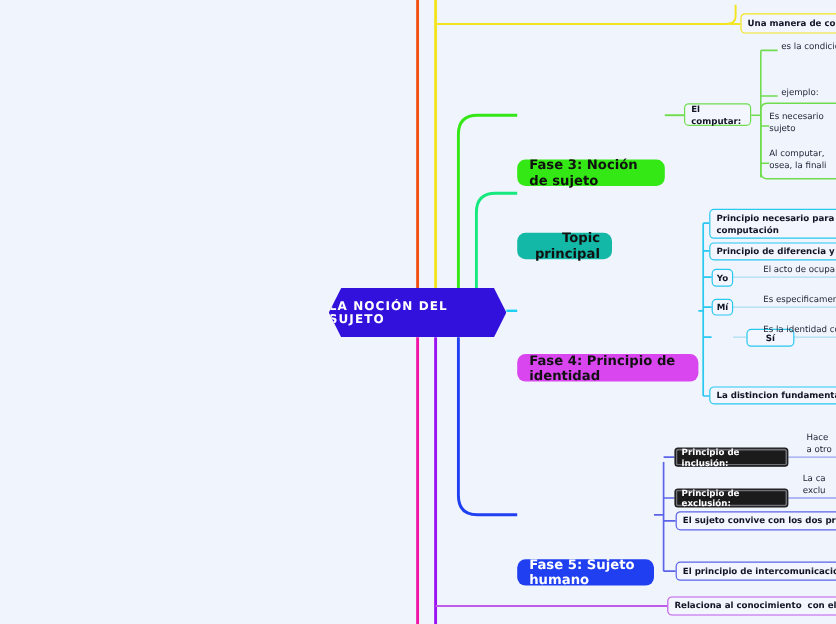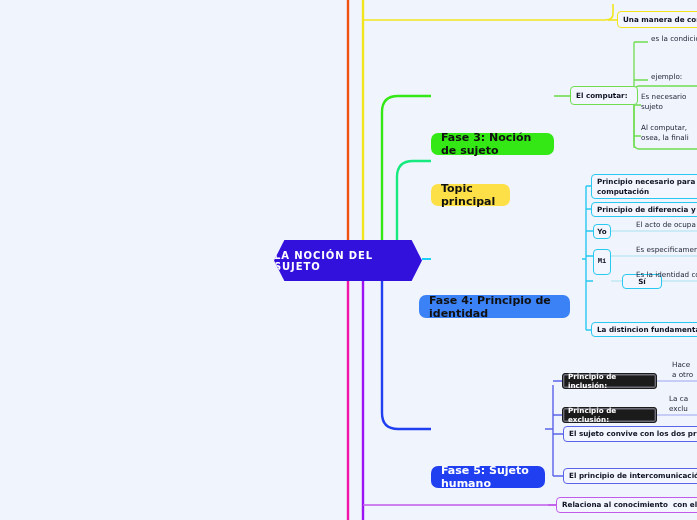"El computar:" .n-elcomputar { width: 68px -> 56px }
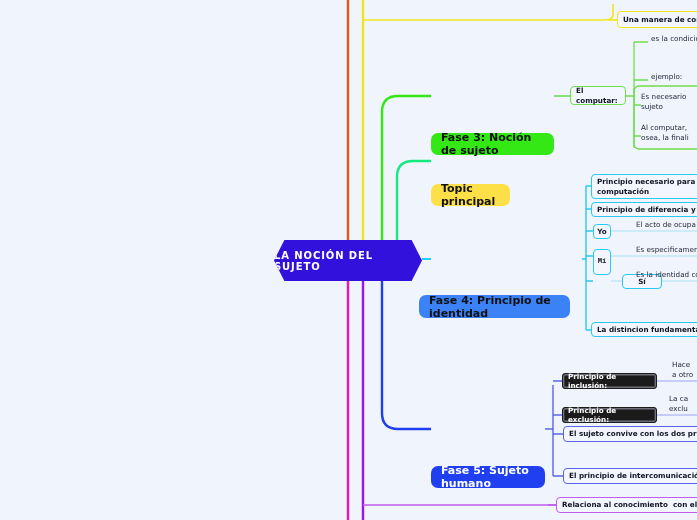"Topic principal" .n-topic { background: #fde047 -> #14b8a6; text-align: none -> right; top: 136px -> 146px }
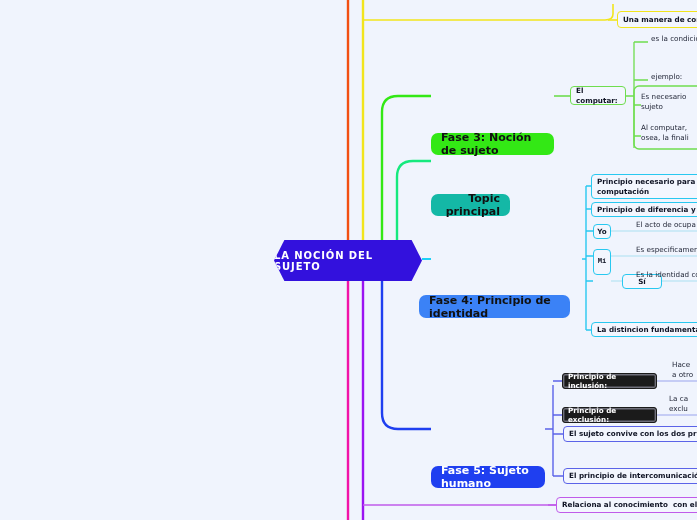"Mí" .n-mi { font-family: Liberation Mono, monospace -> none; height: 26px -> 14px }
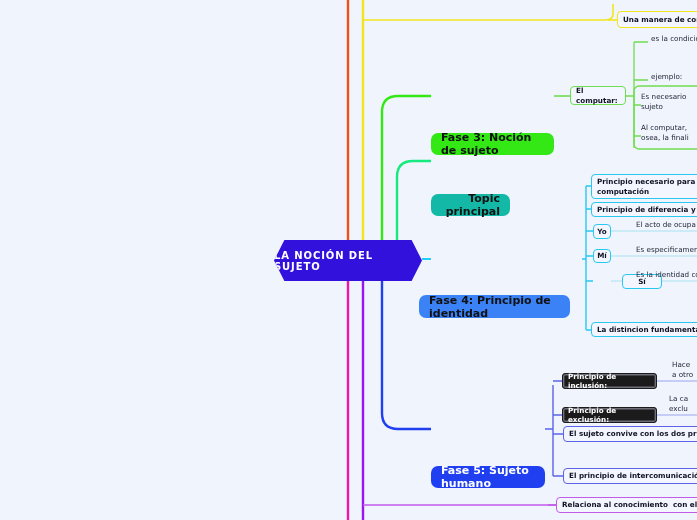"Fase 4: Principio de identidad" .n-fase4 { background: #3b82f6 -> #d946ef; left: 419px -> 431px }
